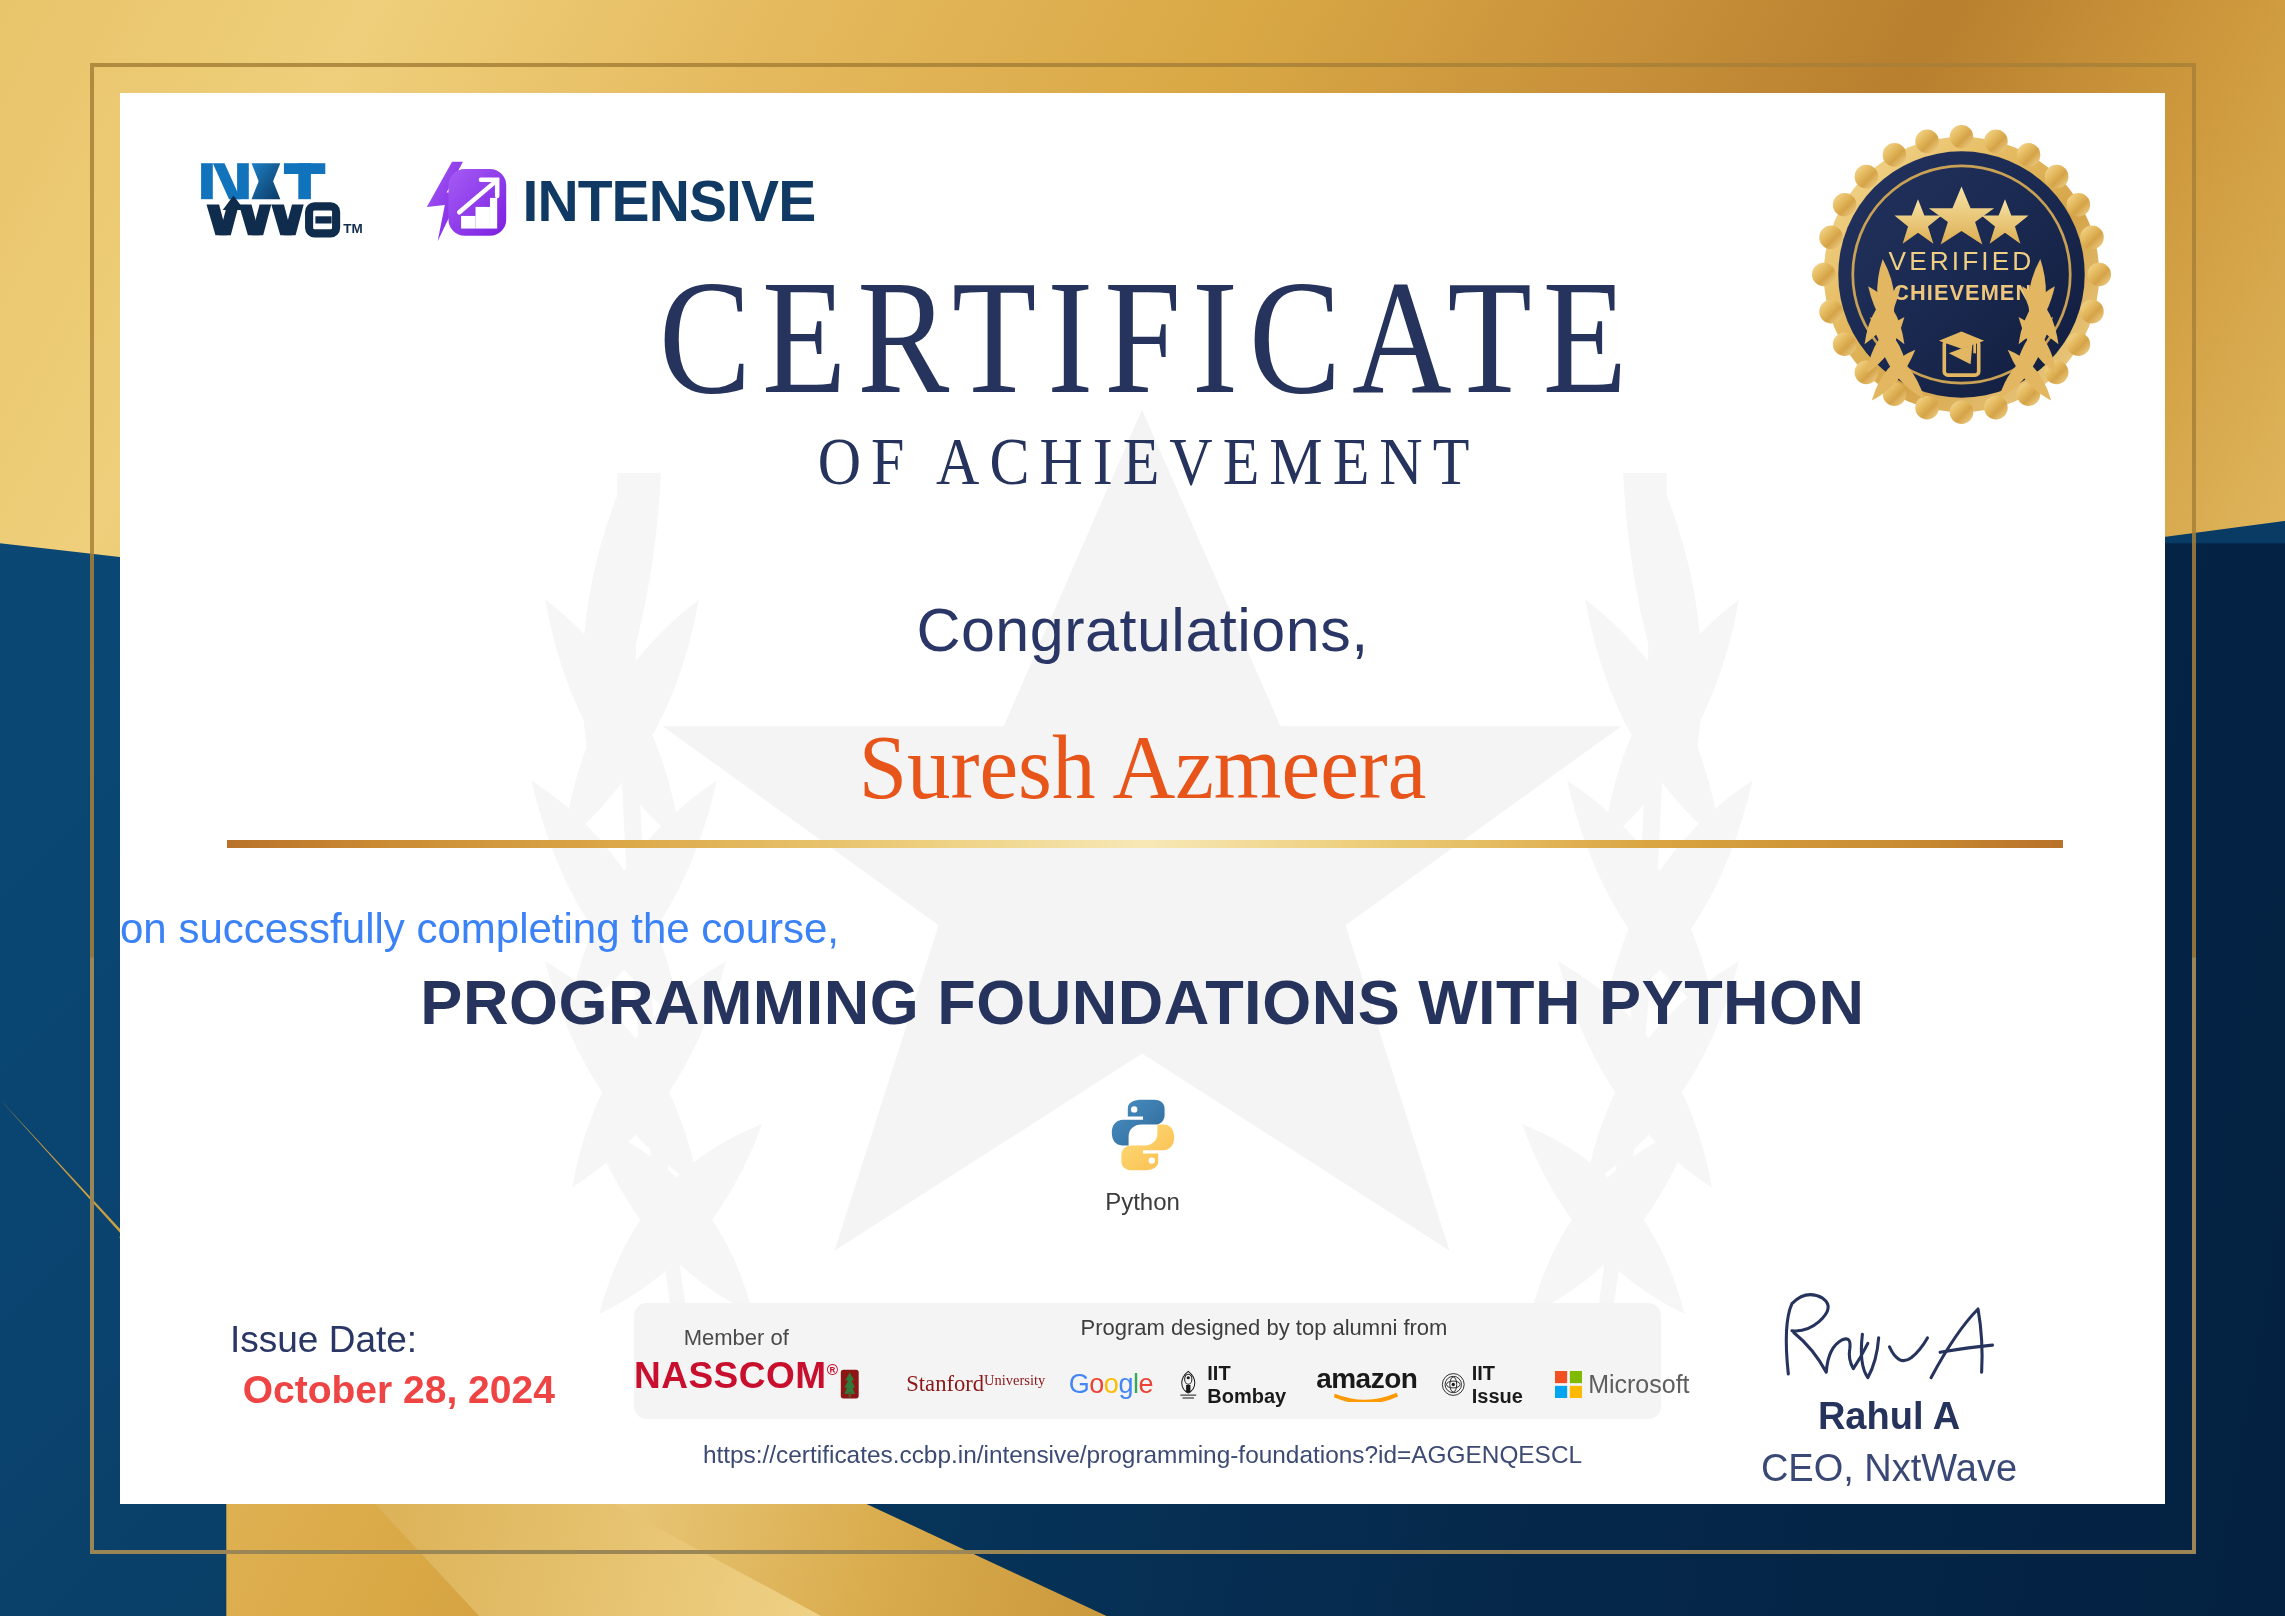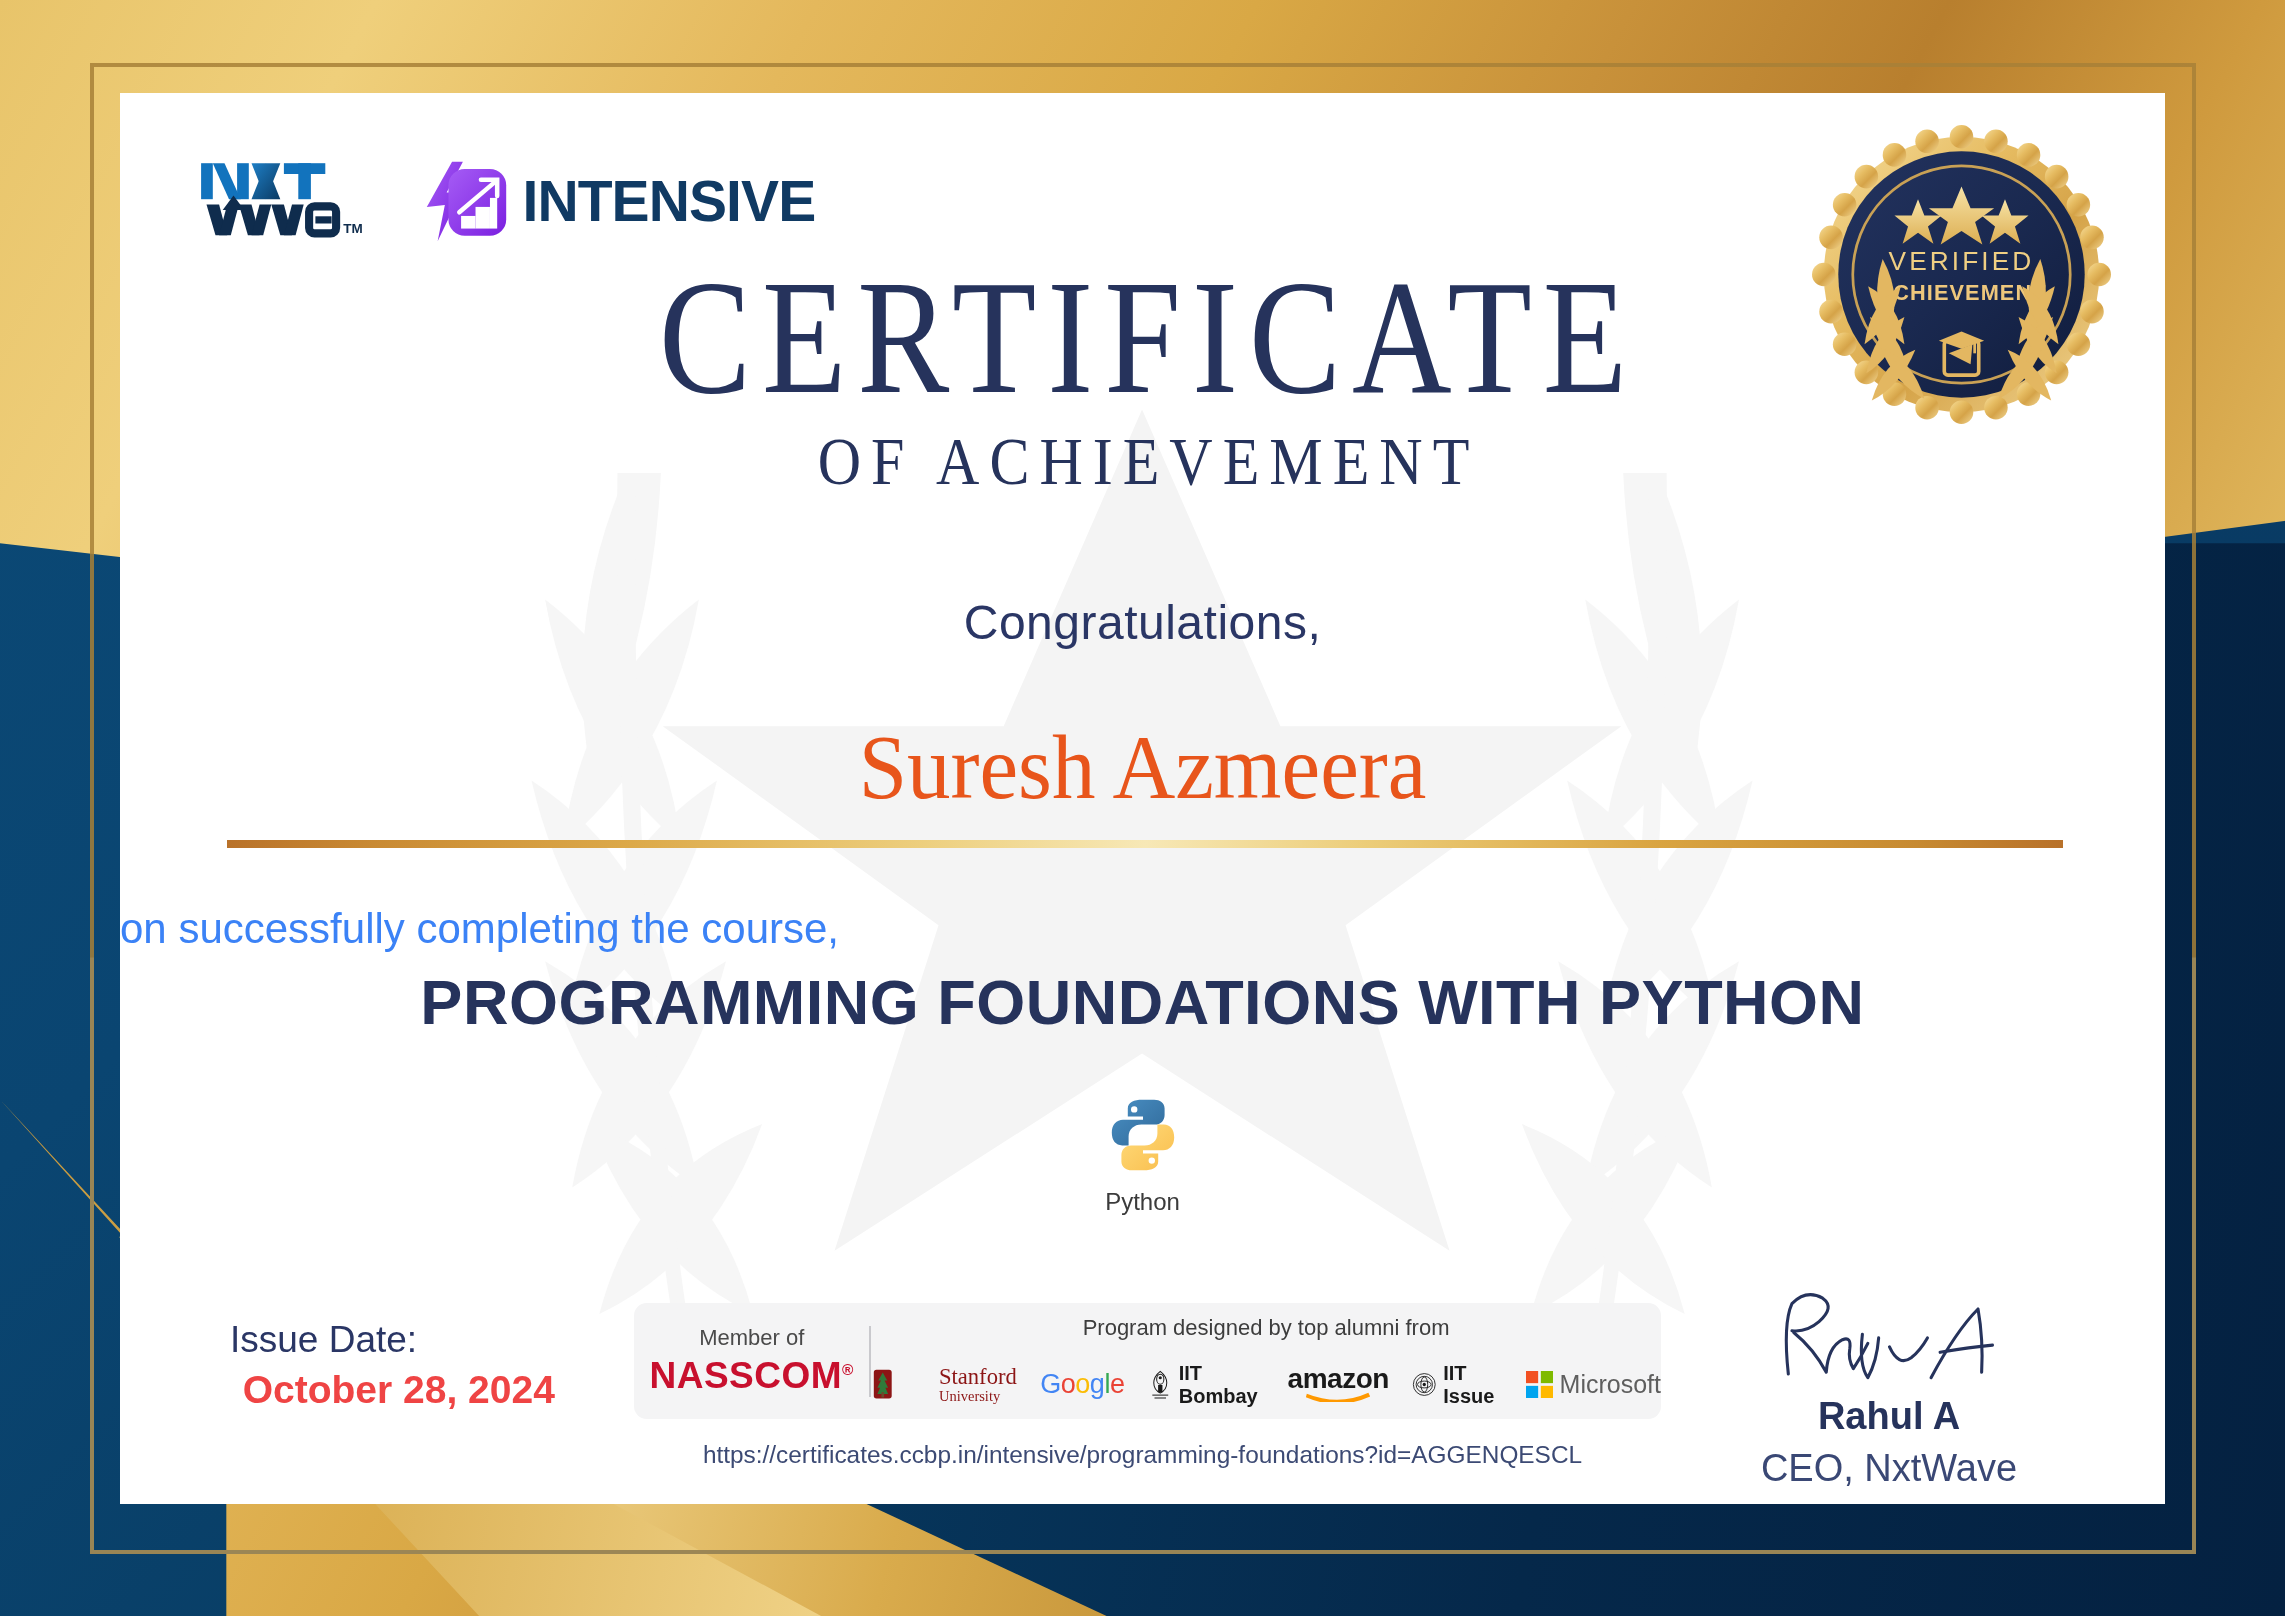"Congratulations," .congrats { font-size: 48px -> 61px }
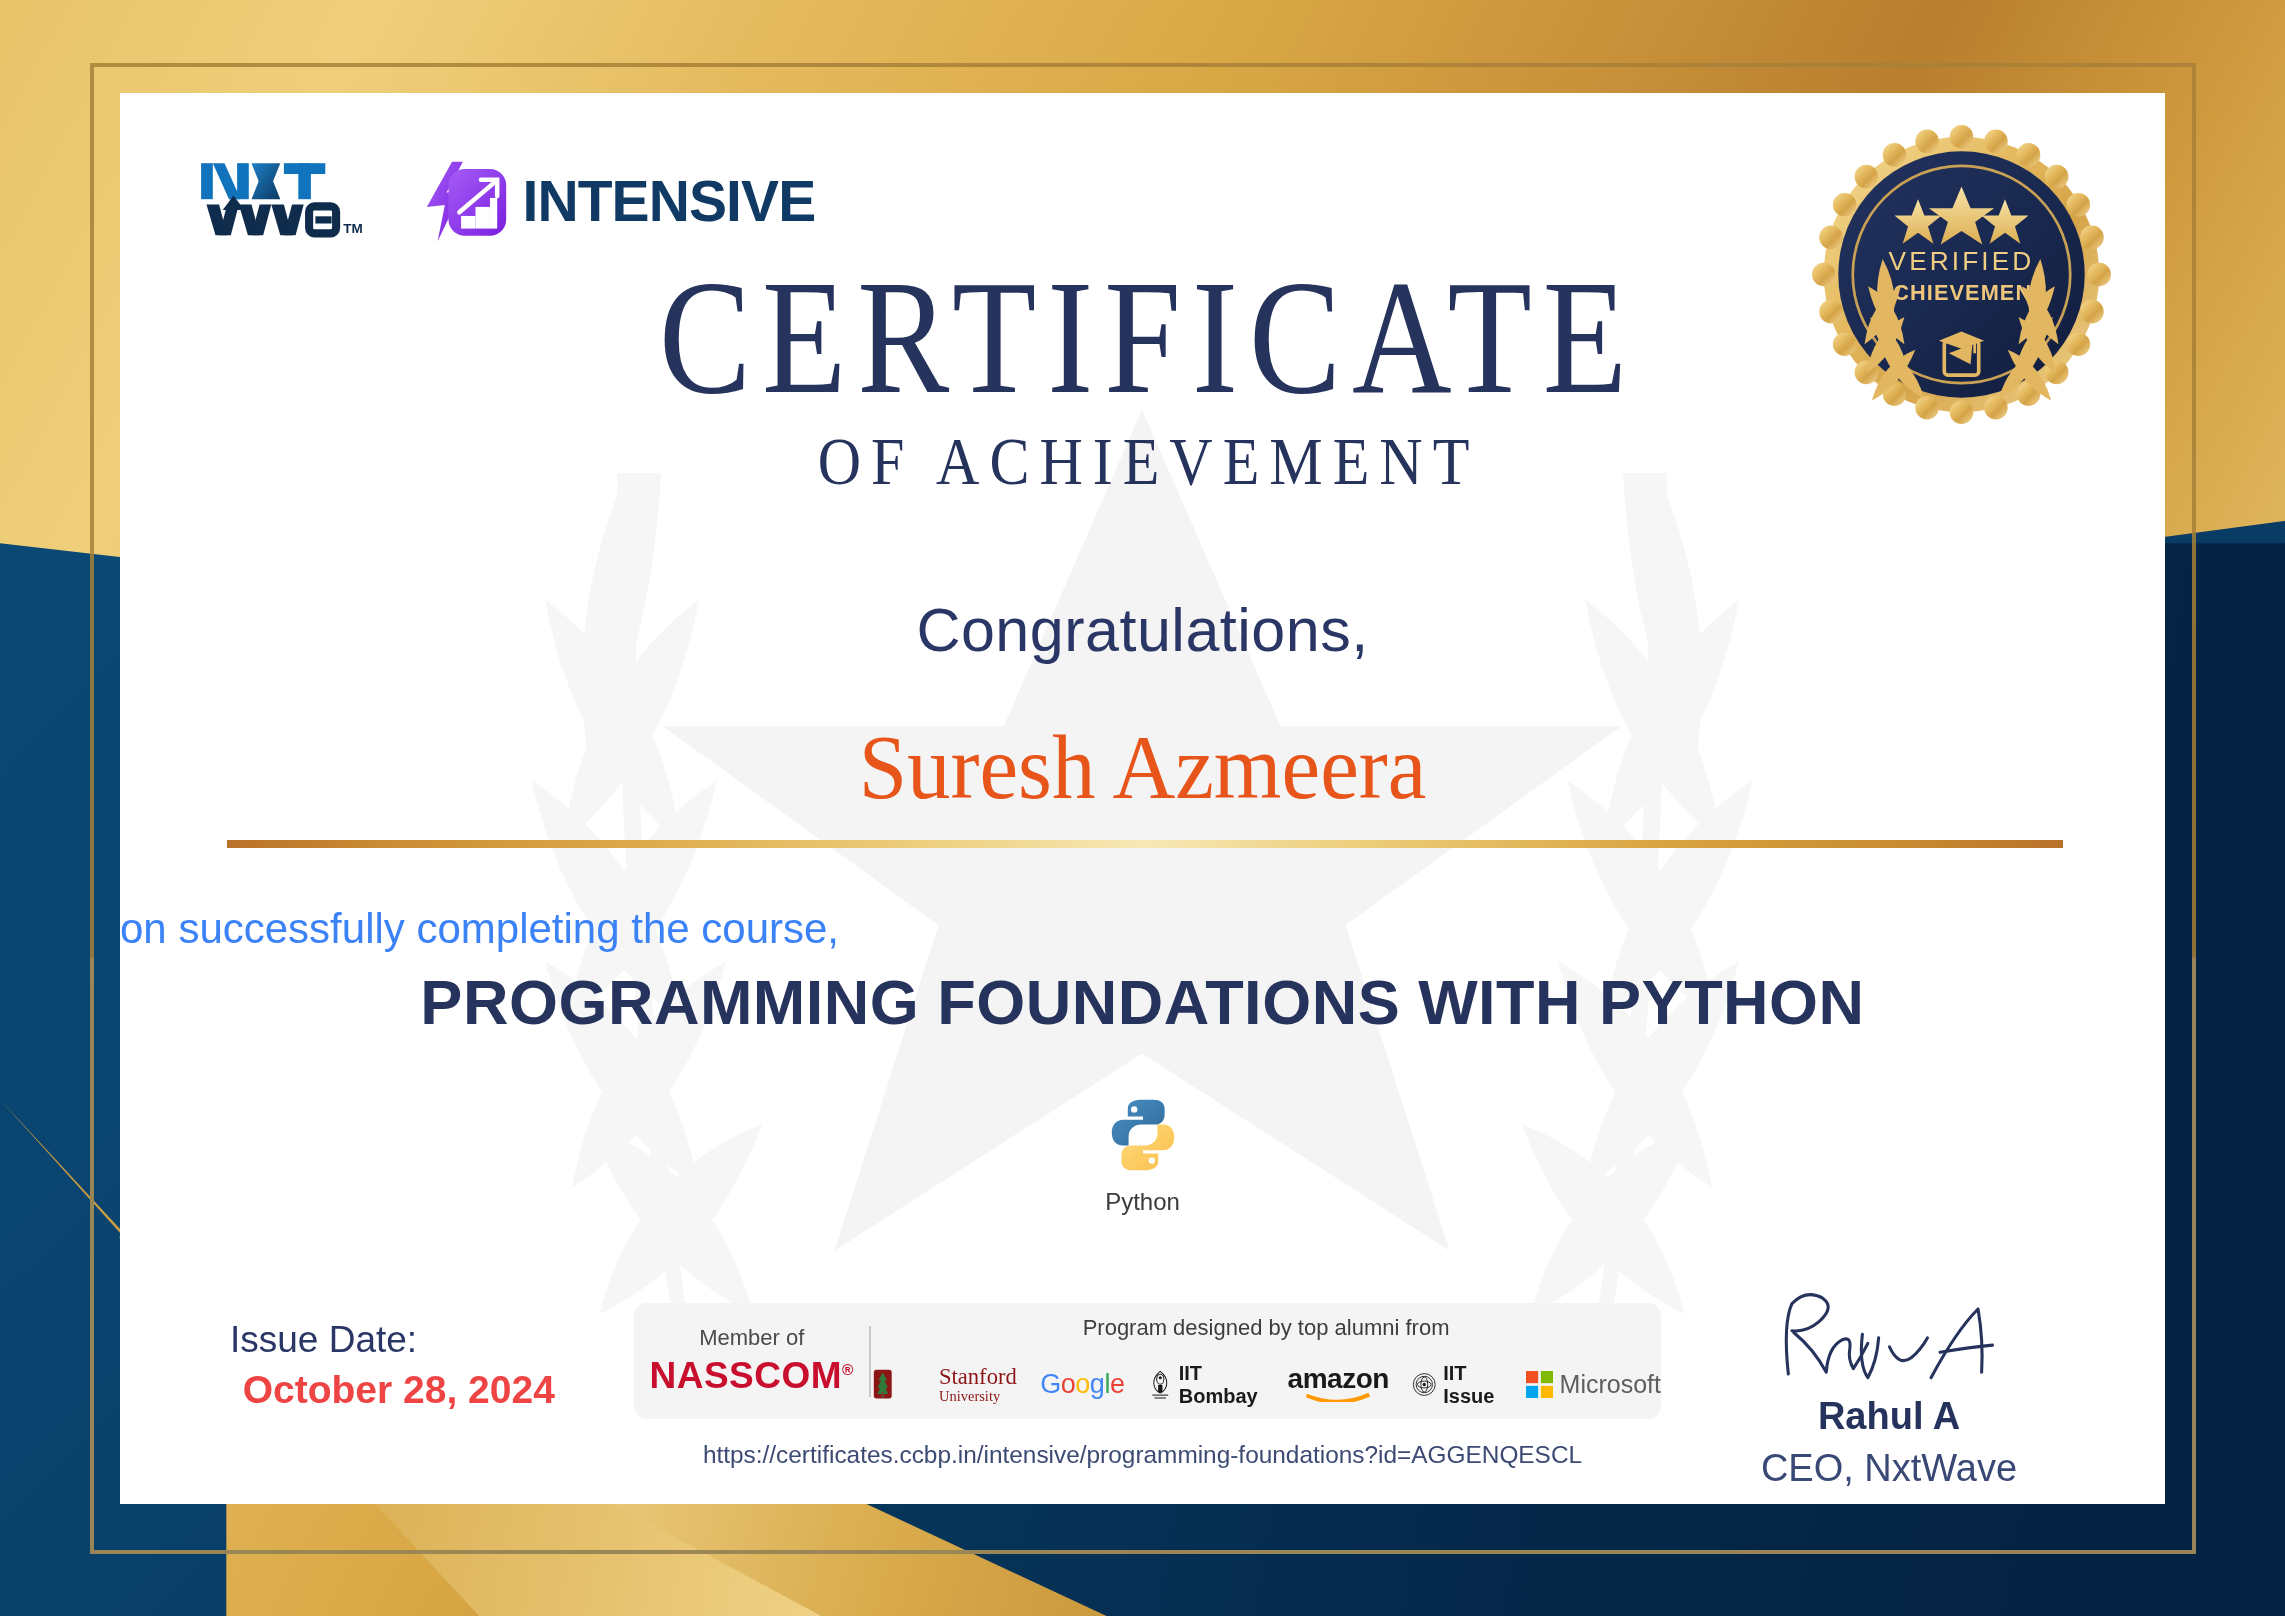"Stanford" .stanford-txt { flex-direction: column -> row }
